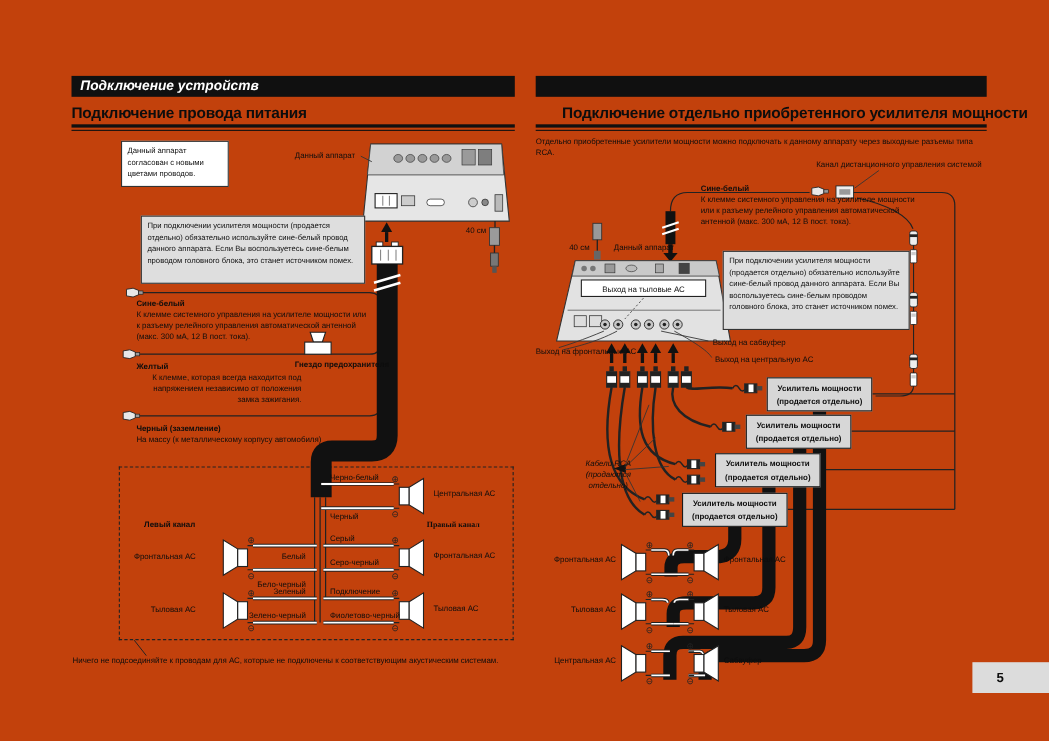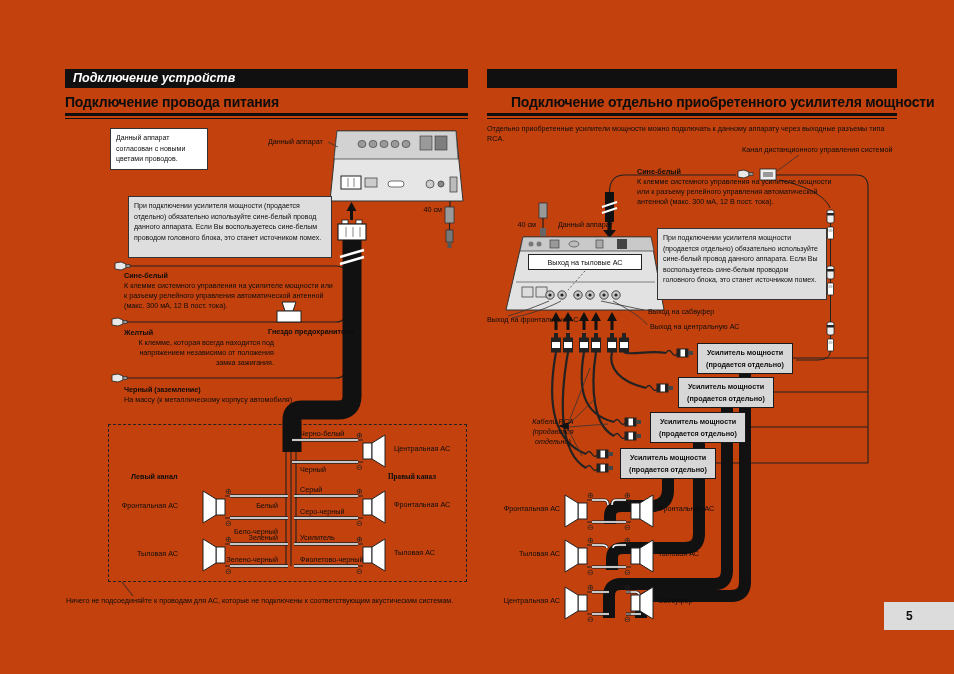"Усилитель" div.lbl { text: Усилитель -> Подключение }
